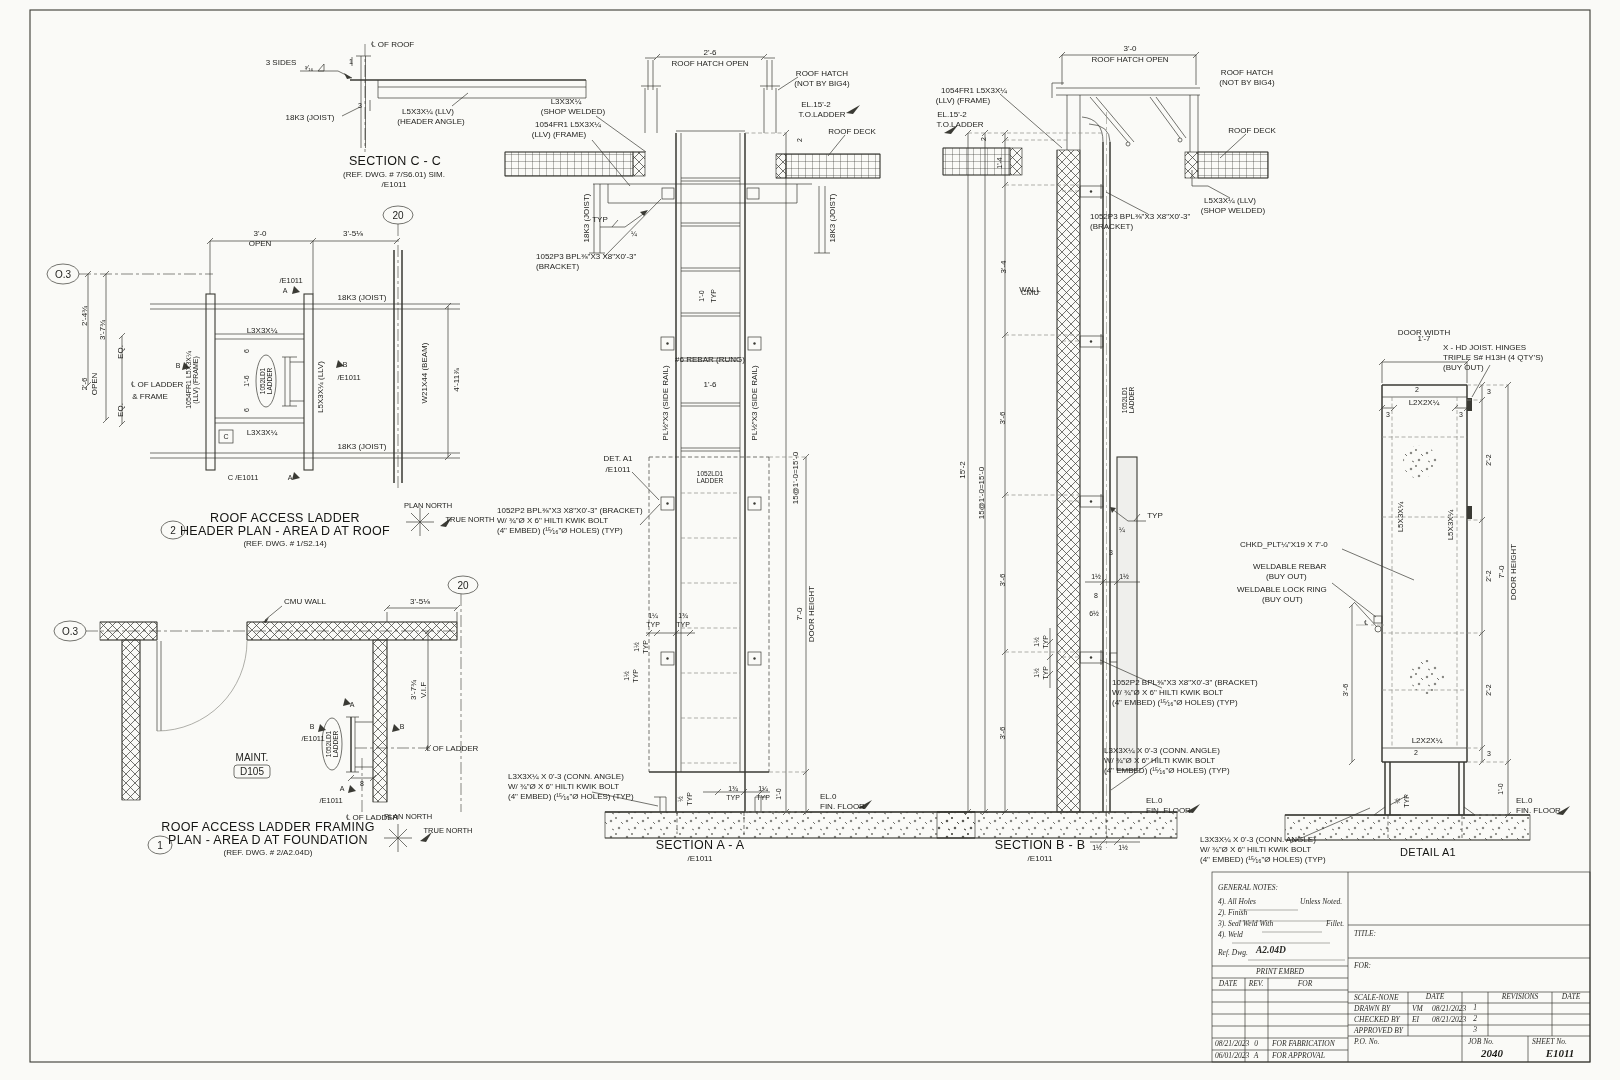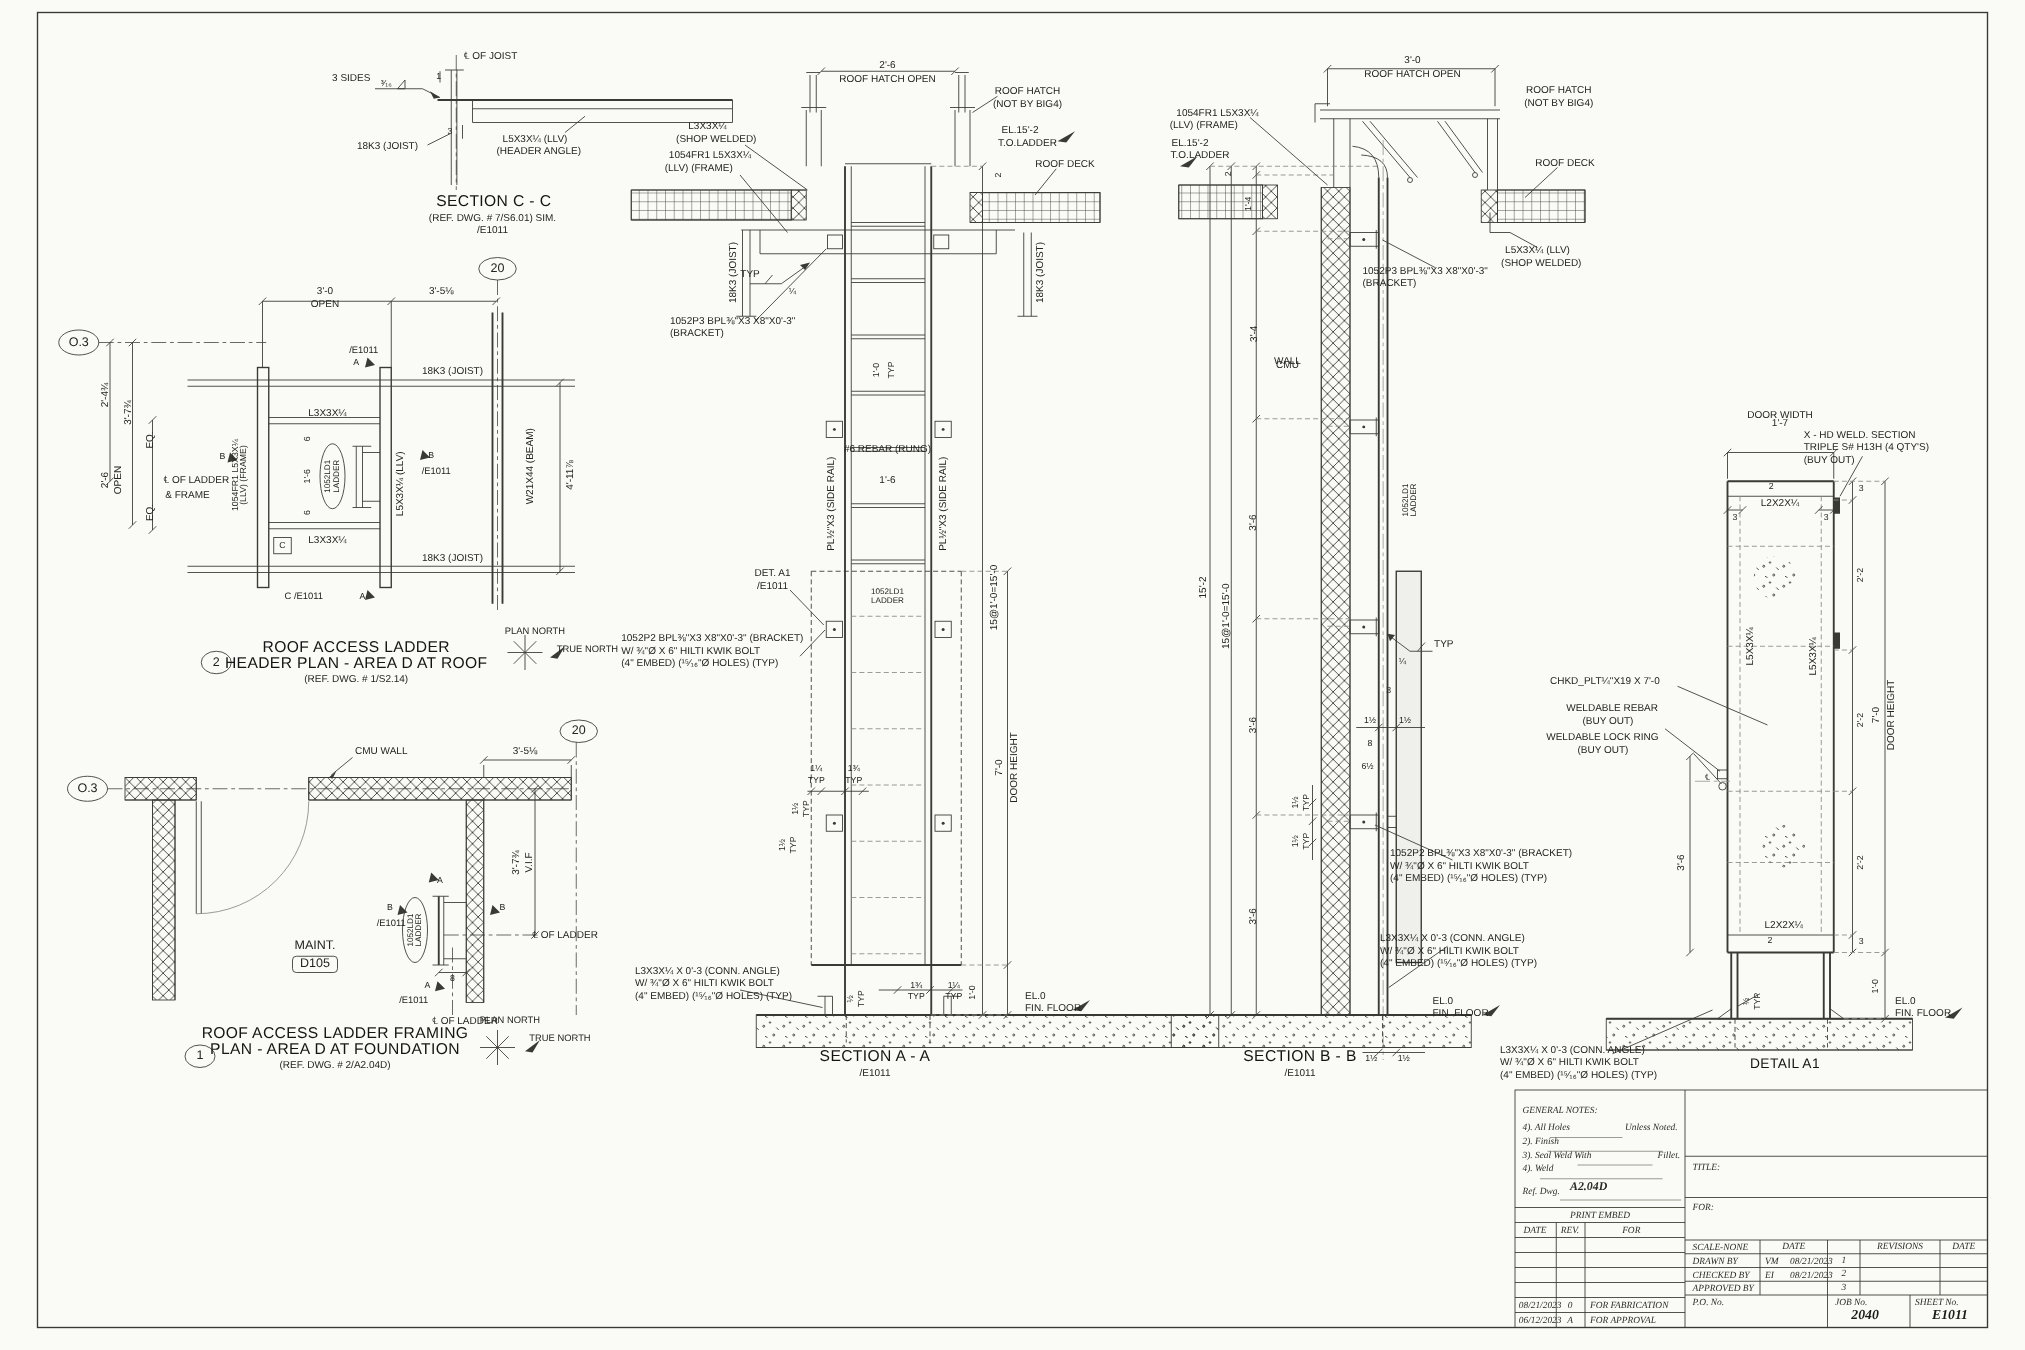"℄ OF JOIST" div.lb { text: JOIST -> ROOF }
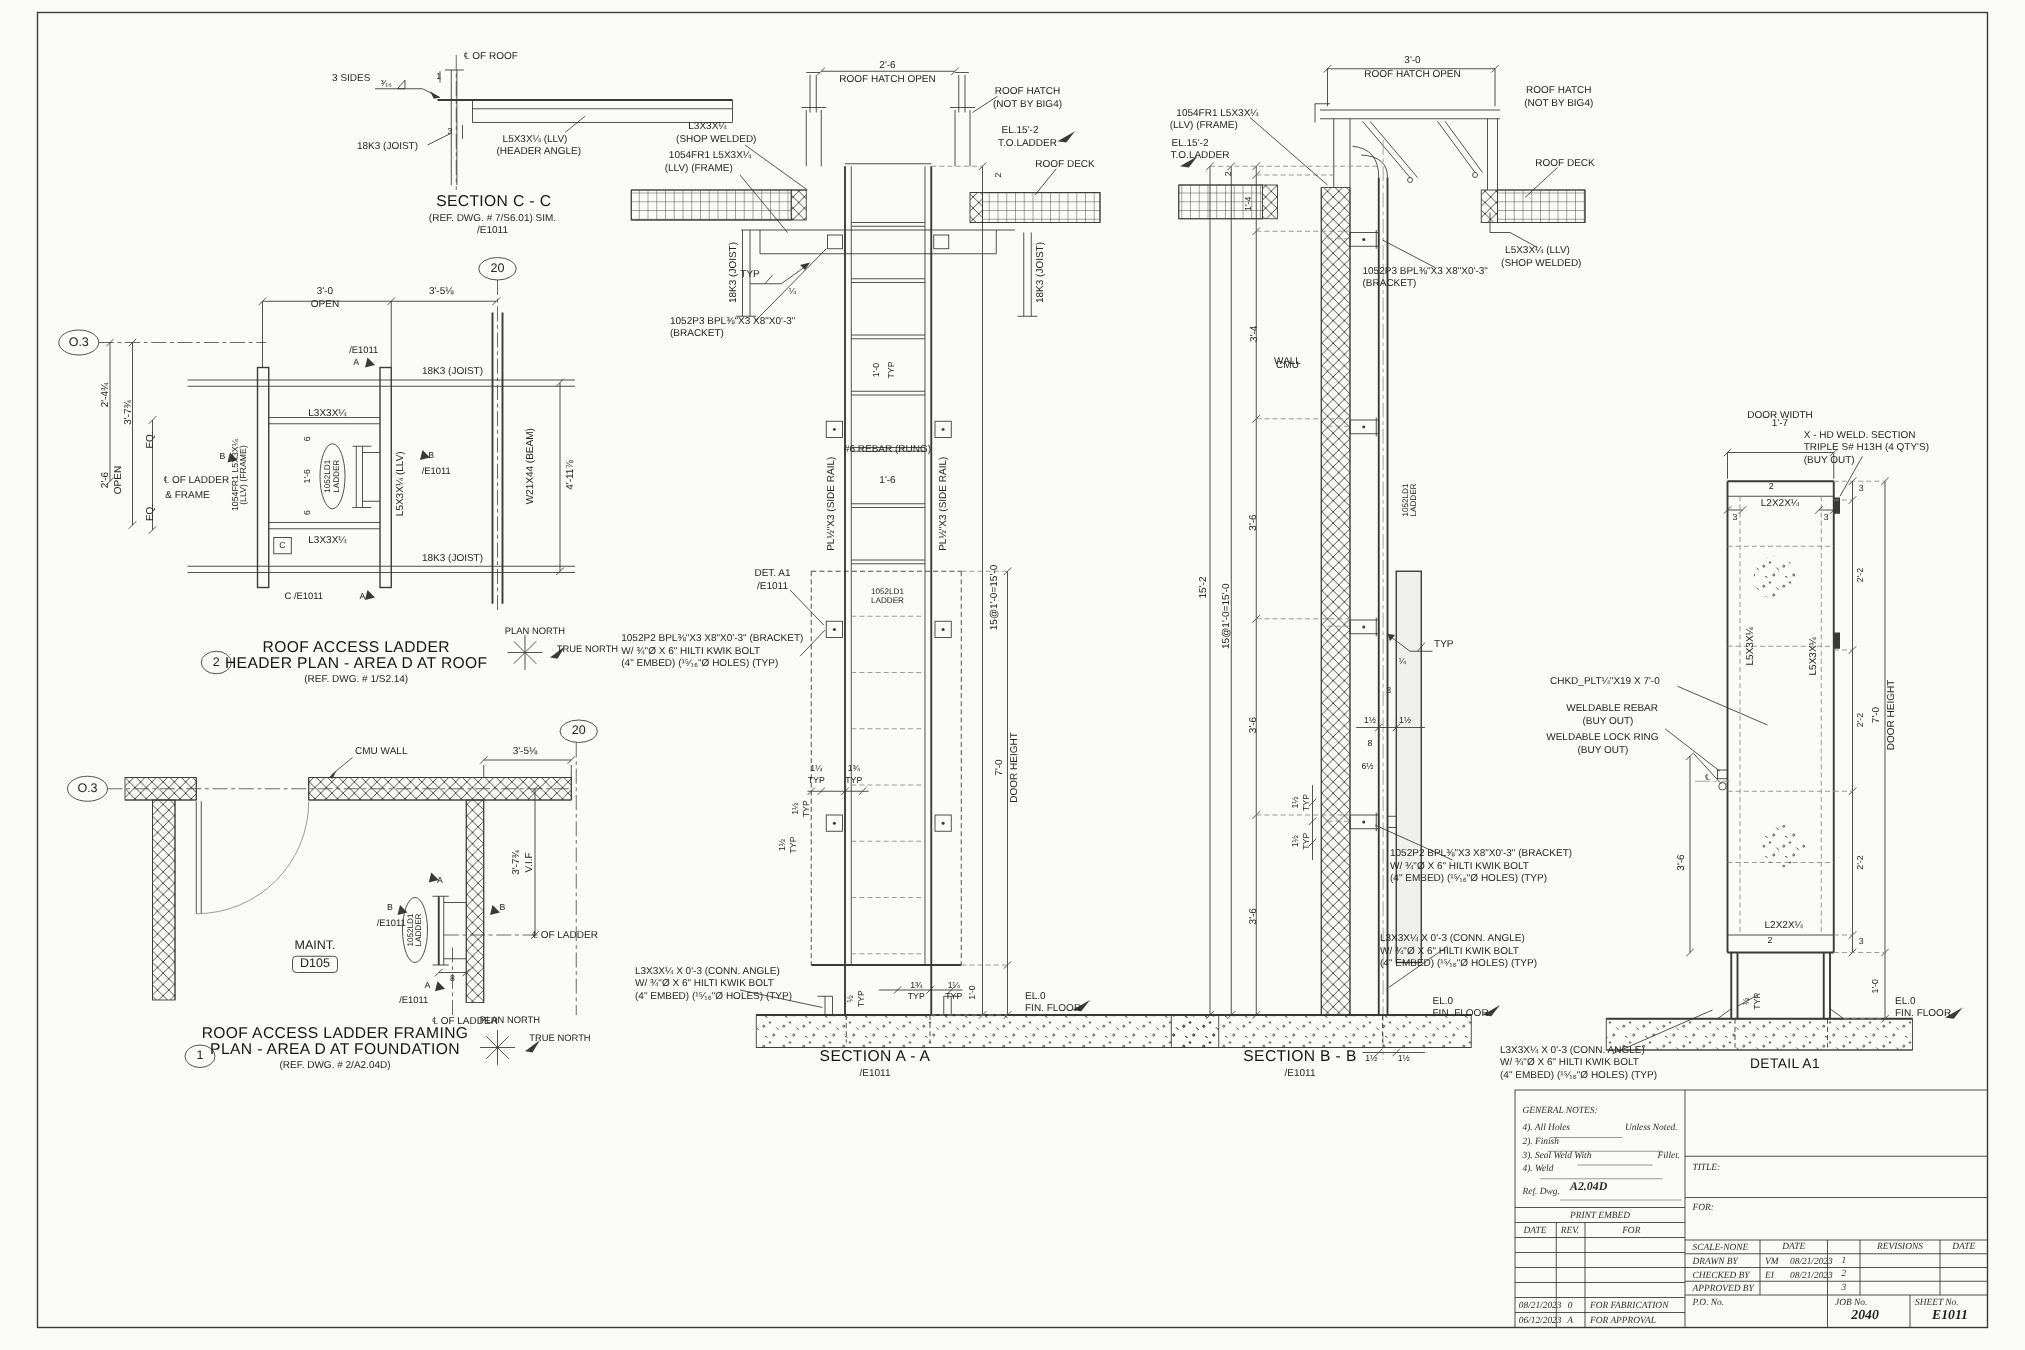"X - HD WELD. SECTION" div.lb { text: WELD. SECTION -> JOIST. HINGES }
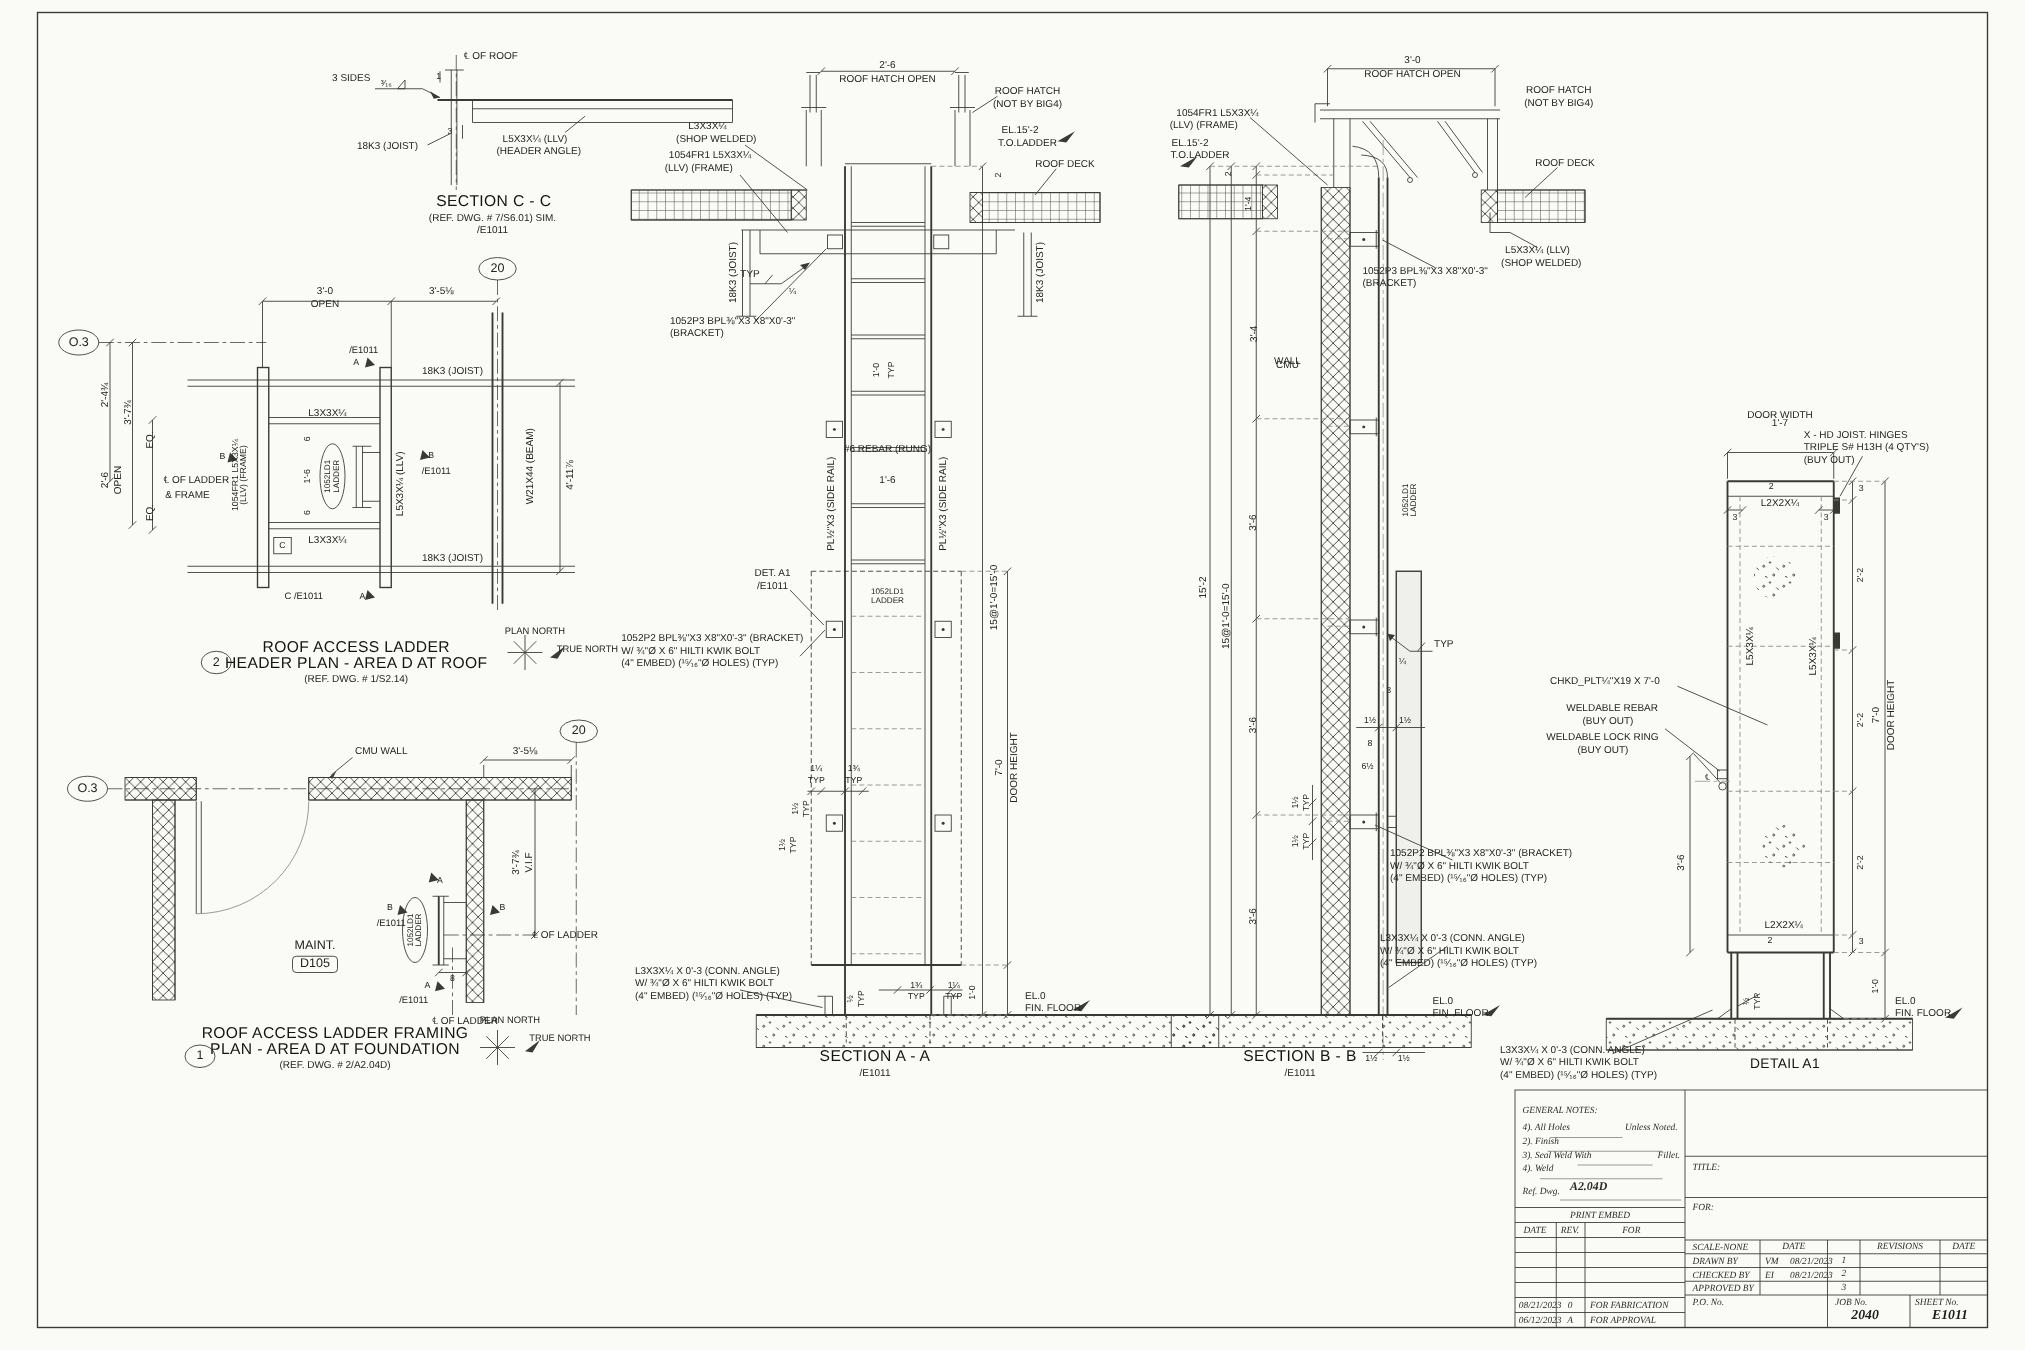"06/12/2023" div.lb { text: 06/12/2023 -> 06/01/2023 }
